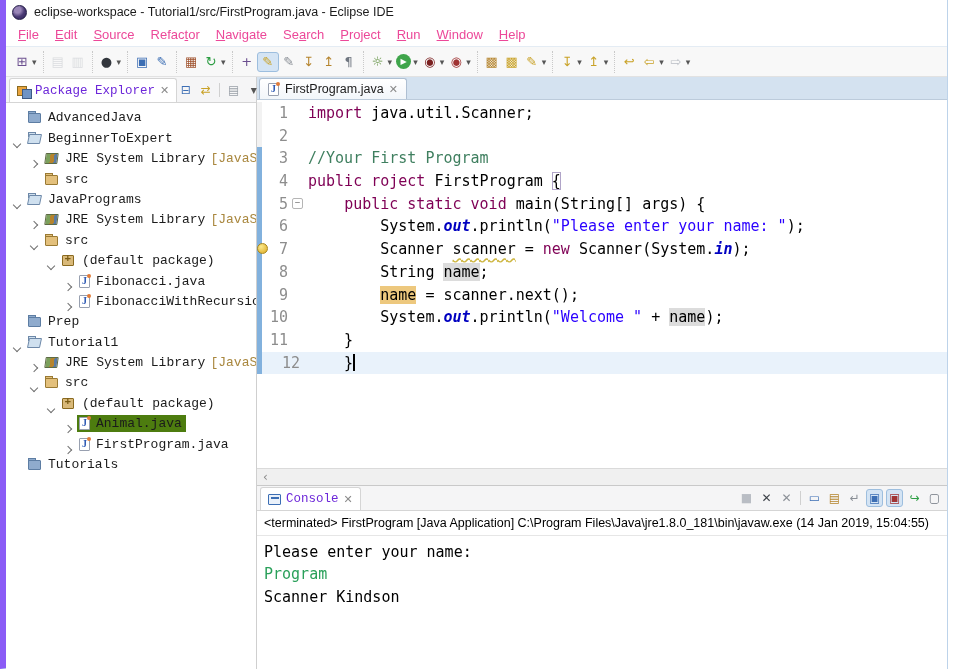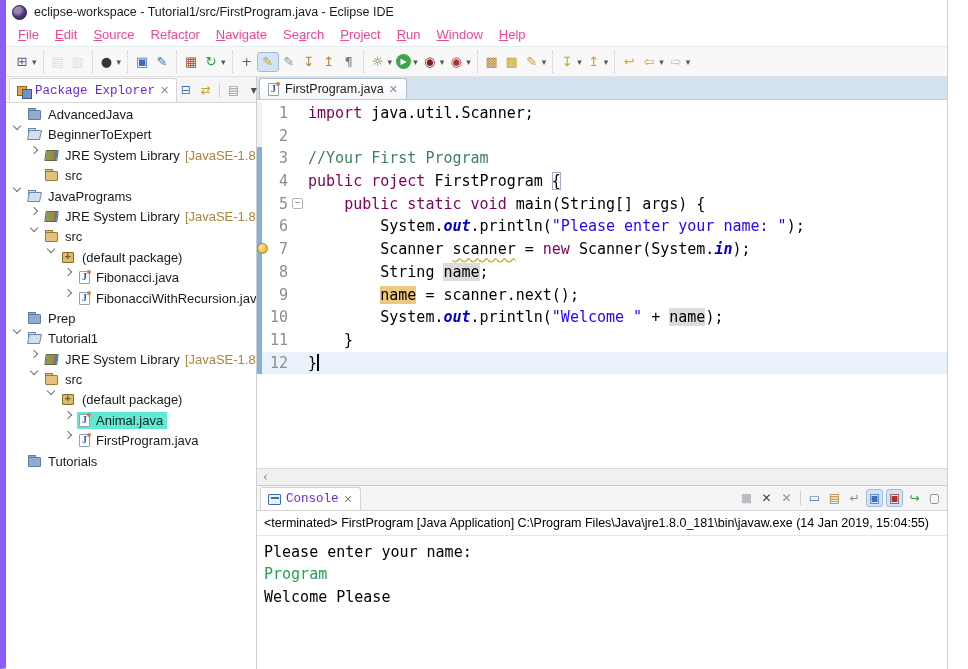"AdvancedJava" .tree-row { align-items: flex-start -> flex-end; font-family: none -> Liberation Mono, monospace }
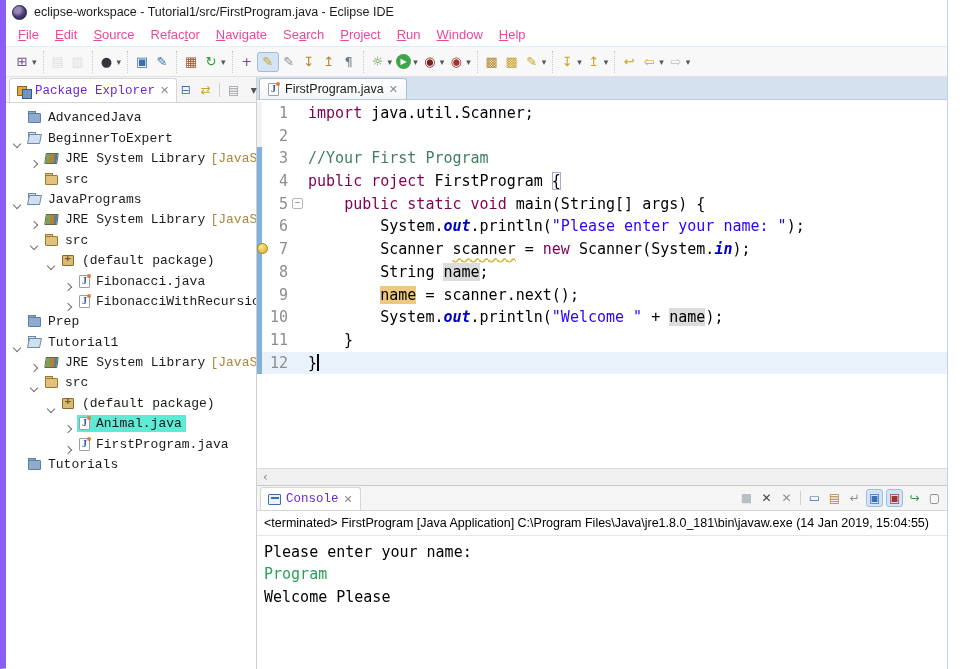"12" .code-row.cur { gap: none -> 12px }
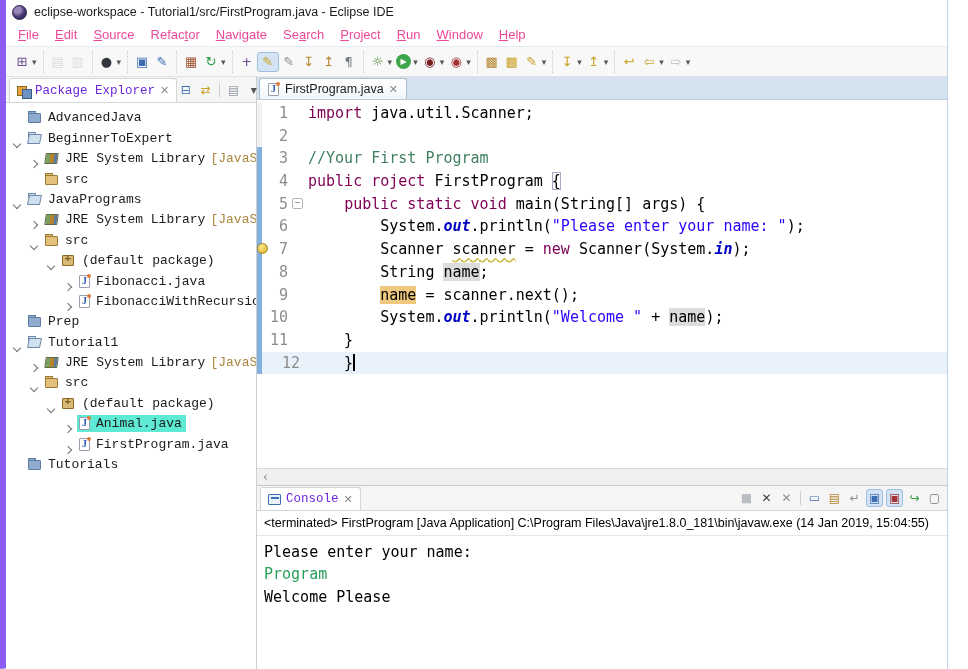"Animal.java" .tree-row.sel .row-label-wrap { background: #5eead4 -> #4d7c0f }
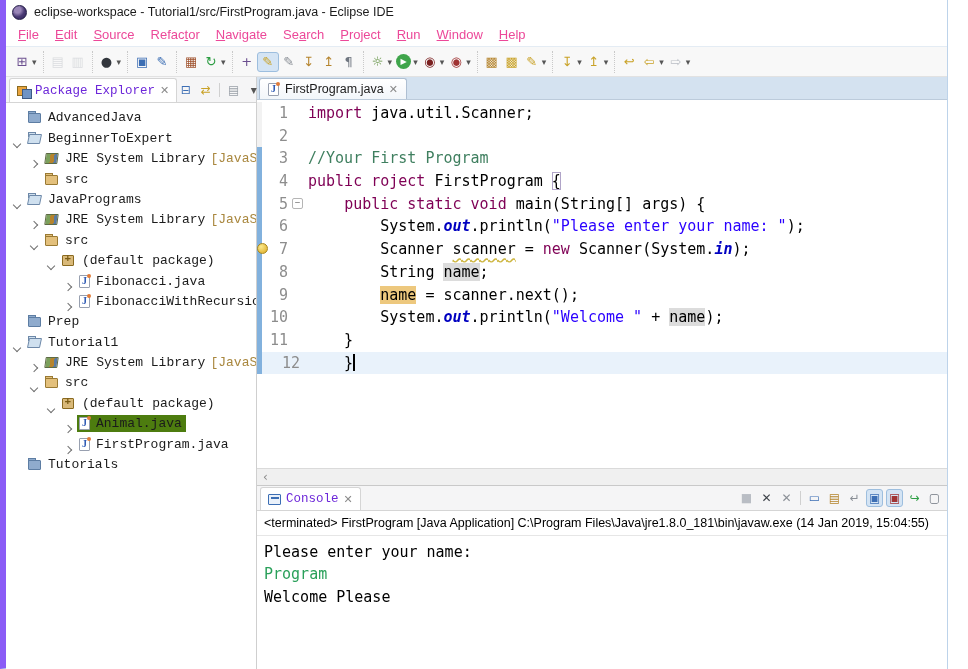"Welcome Please" div.con-line { text: Welcome Please -> Scanner Kindson }
